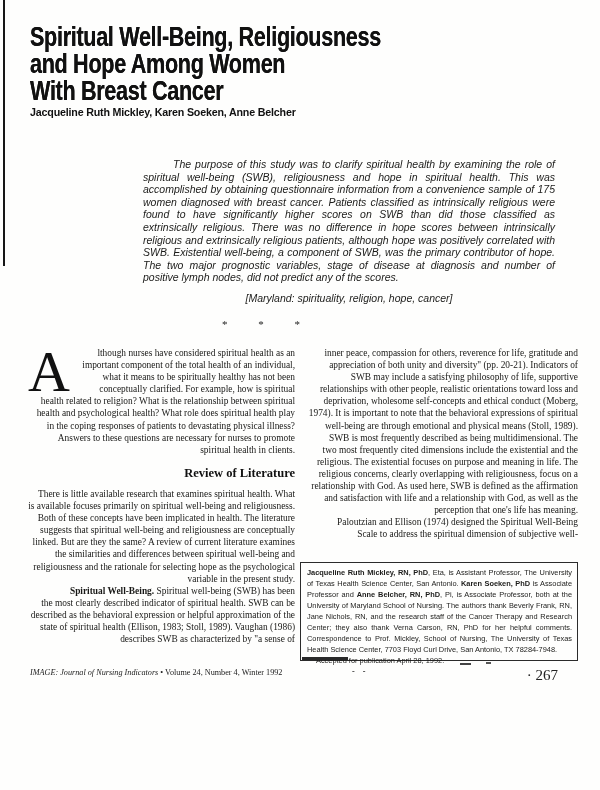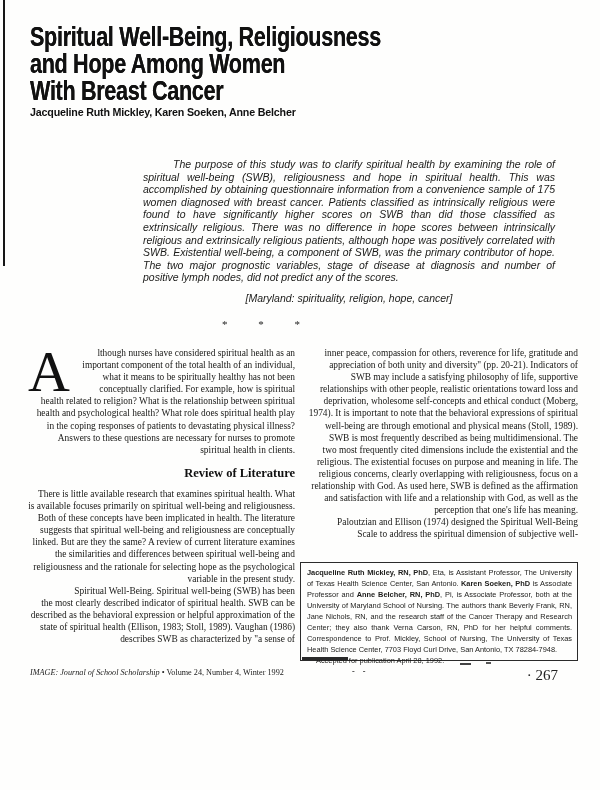"Spiritual Well-Being." .bold-lead { font-weight: normal -> bold }
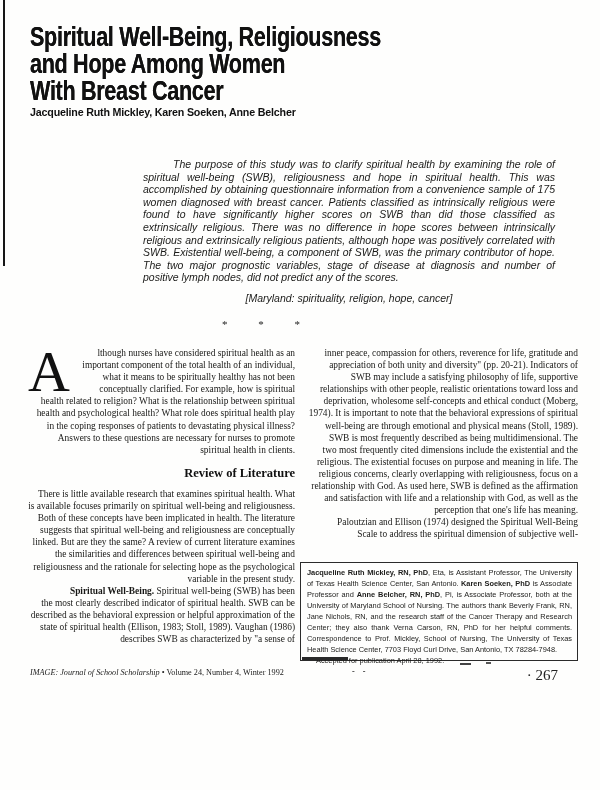"IMAGE: Journal of School Scholarship" span.f-journal { text: School Scholarship -> Nursing Indicators }
